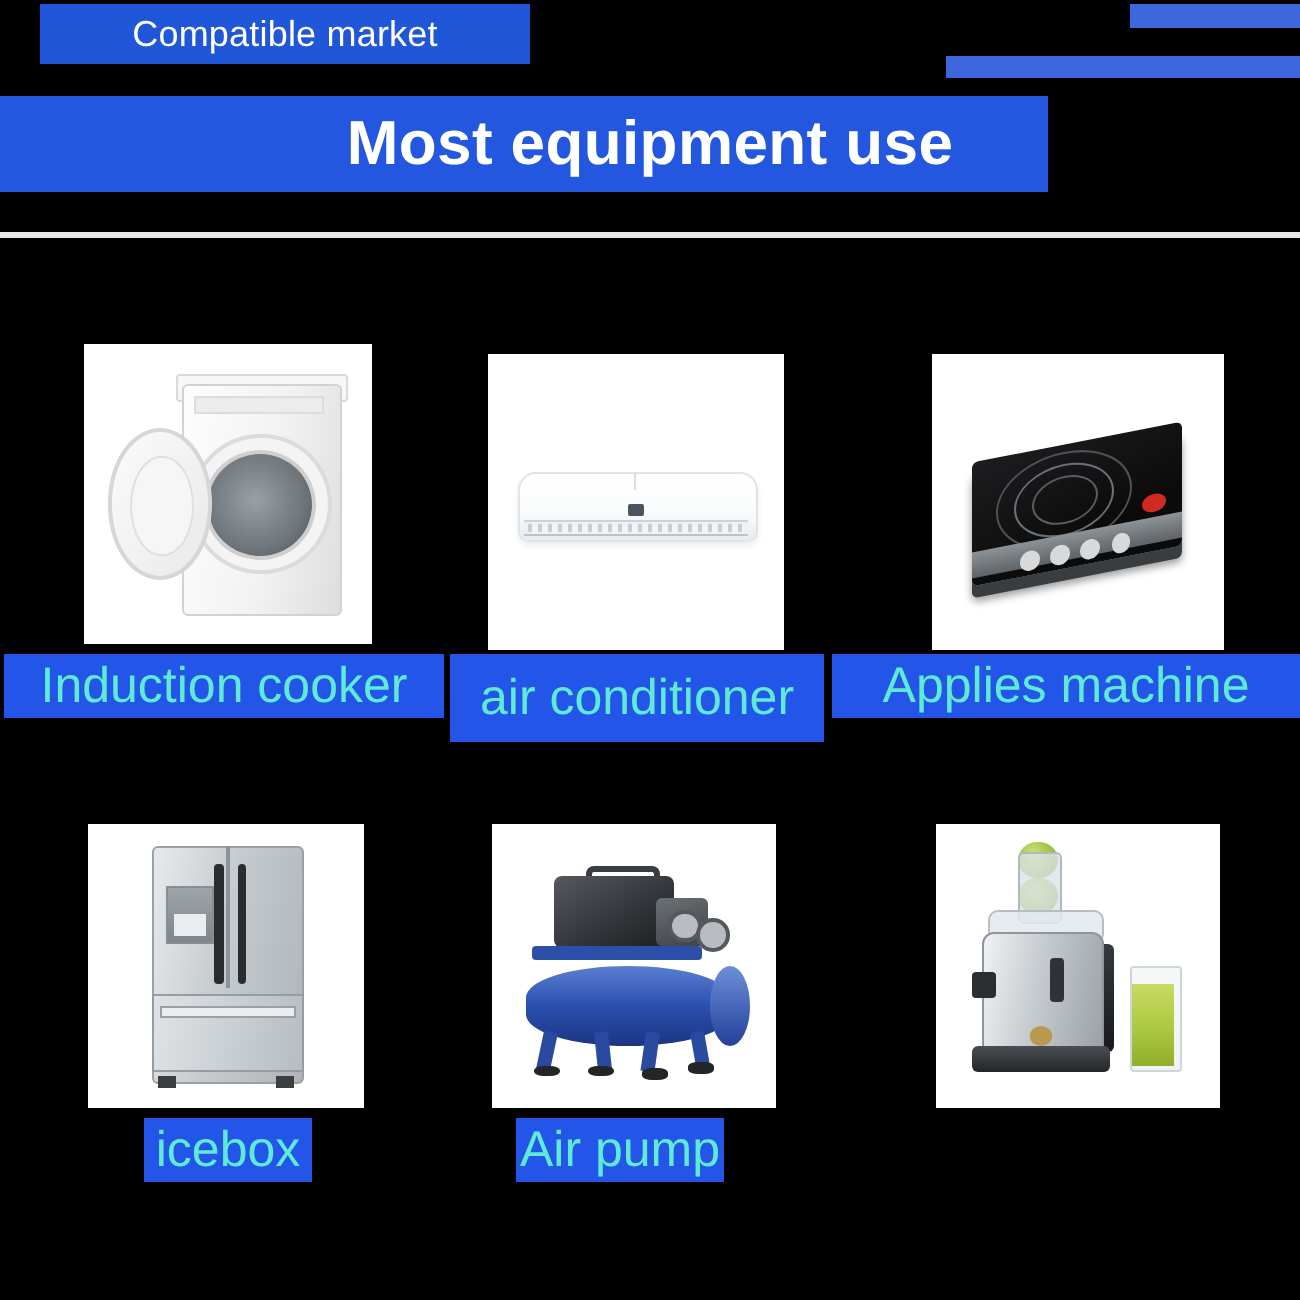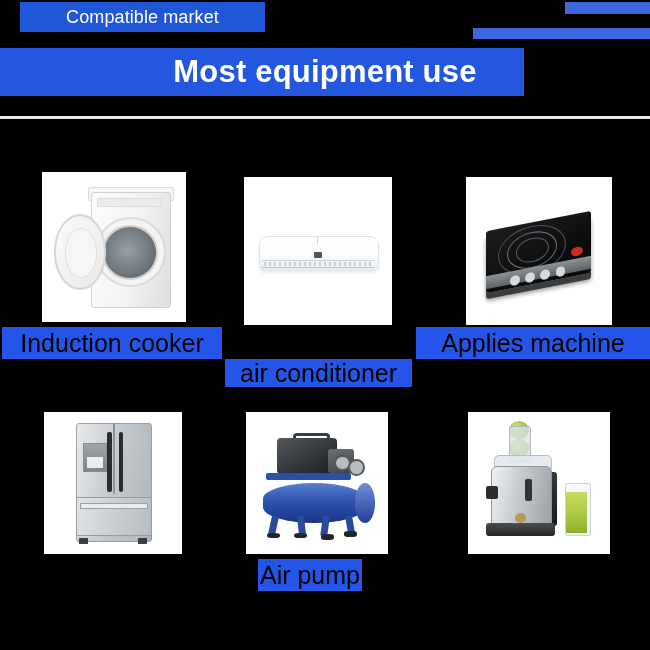"Induction cooker" .caption.dark { color: #000000 -> #5eead4 }
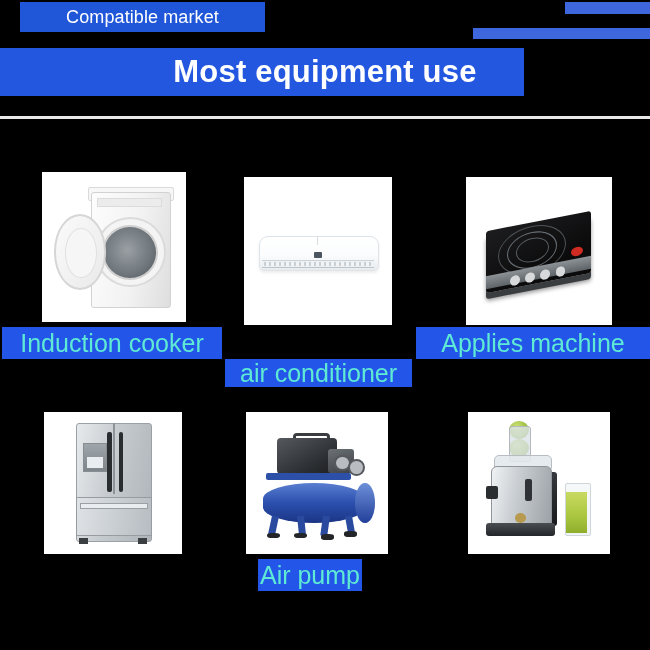"air conditioner" #cap-air-conditioner { height: 28px -> 44px; margin-top: 32px -> none }
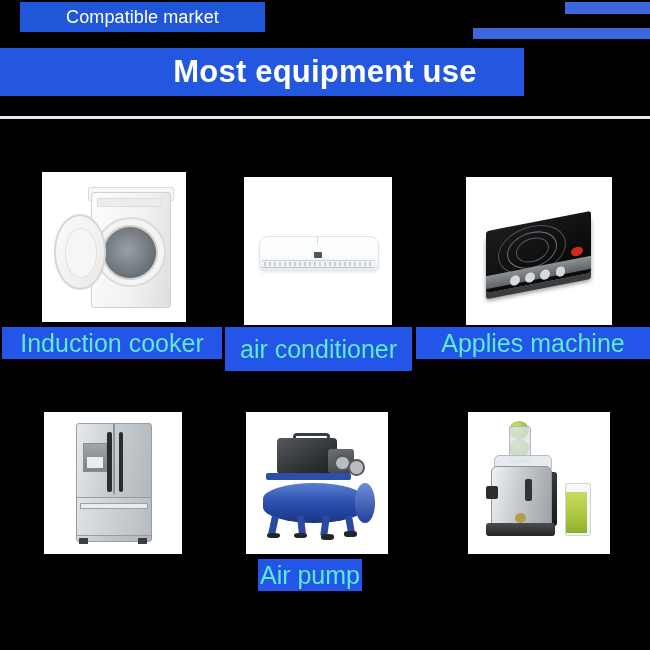"icebox" div.caption { html: none -> <div>icebox</div> }
